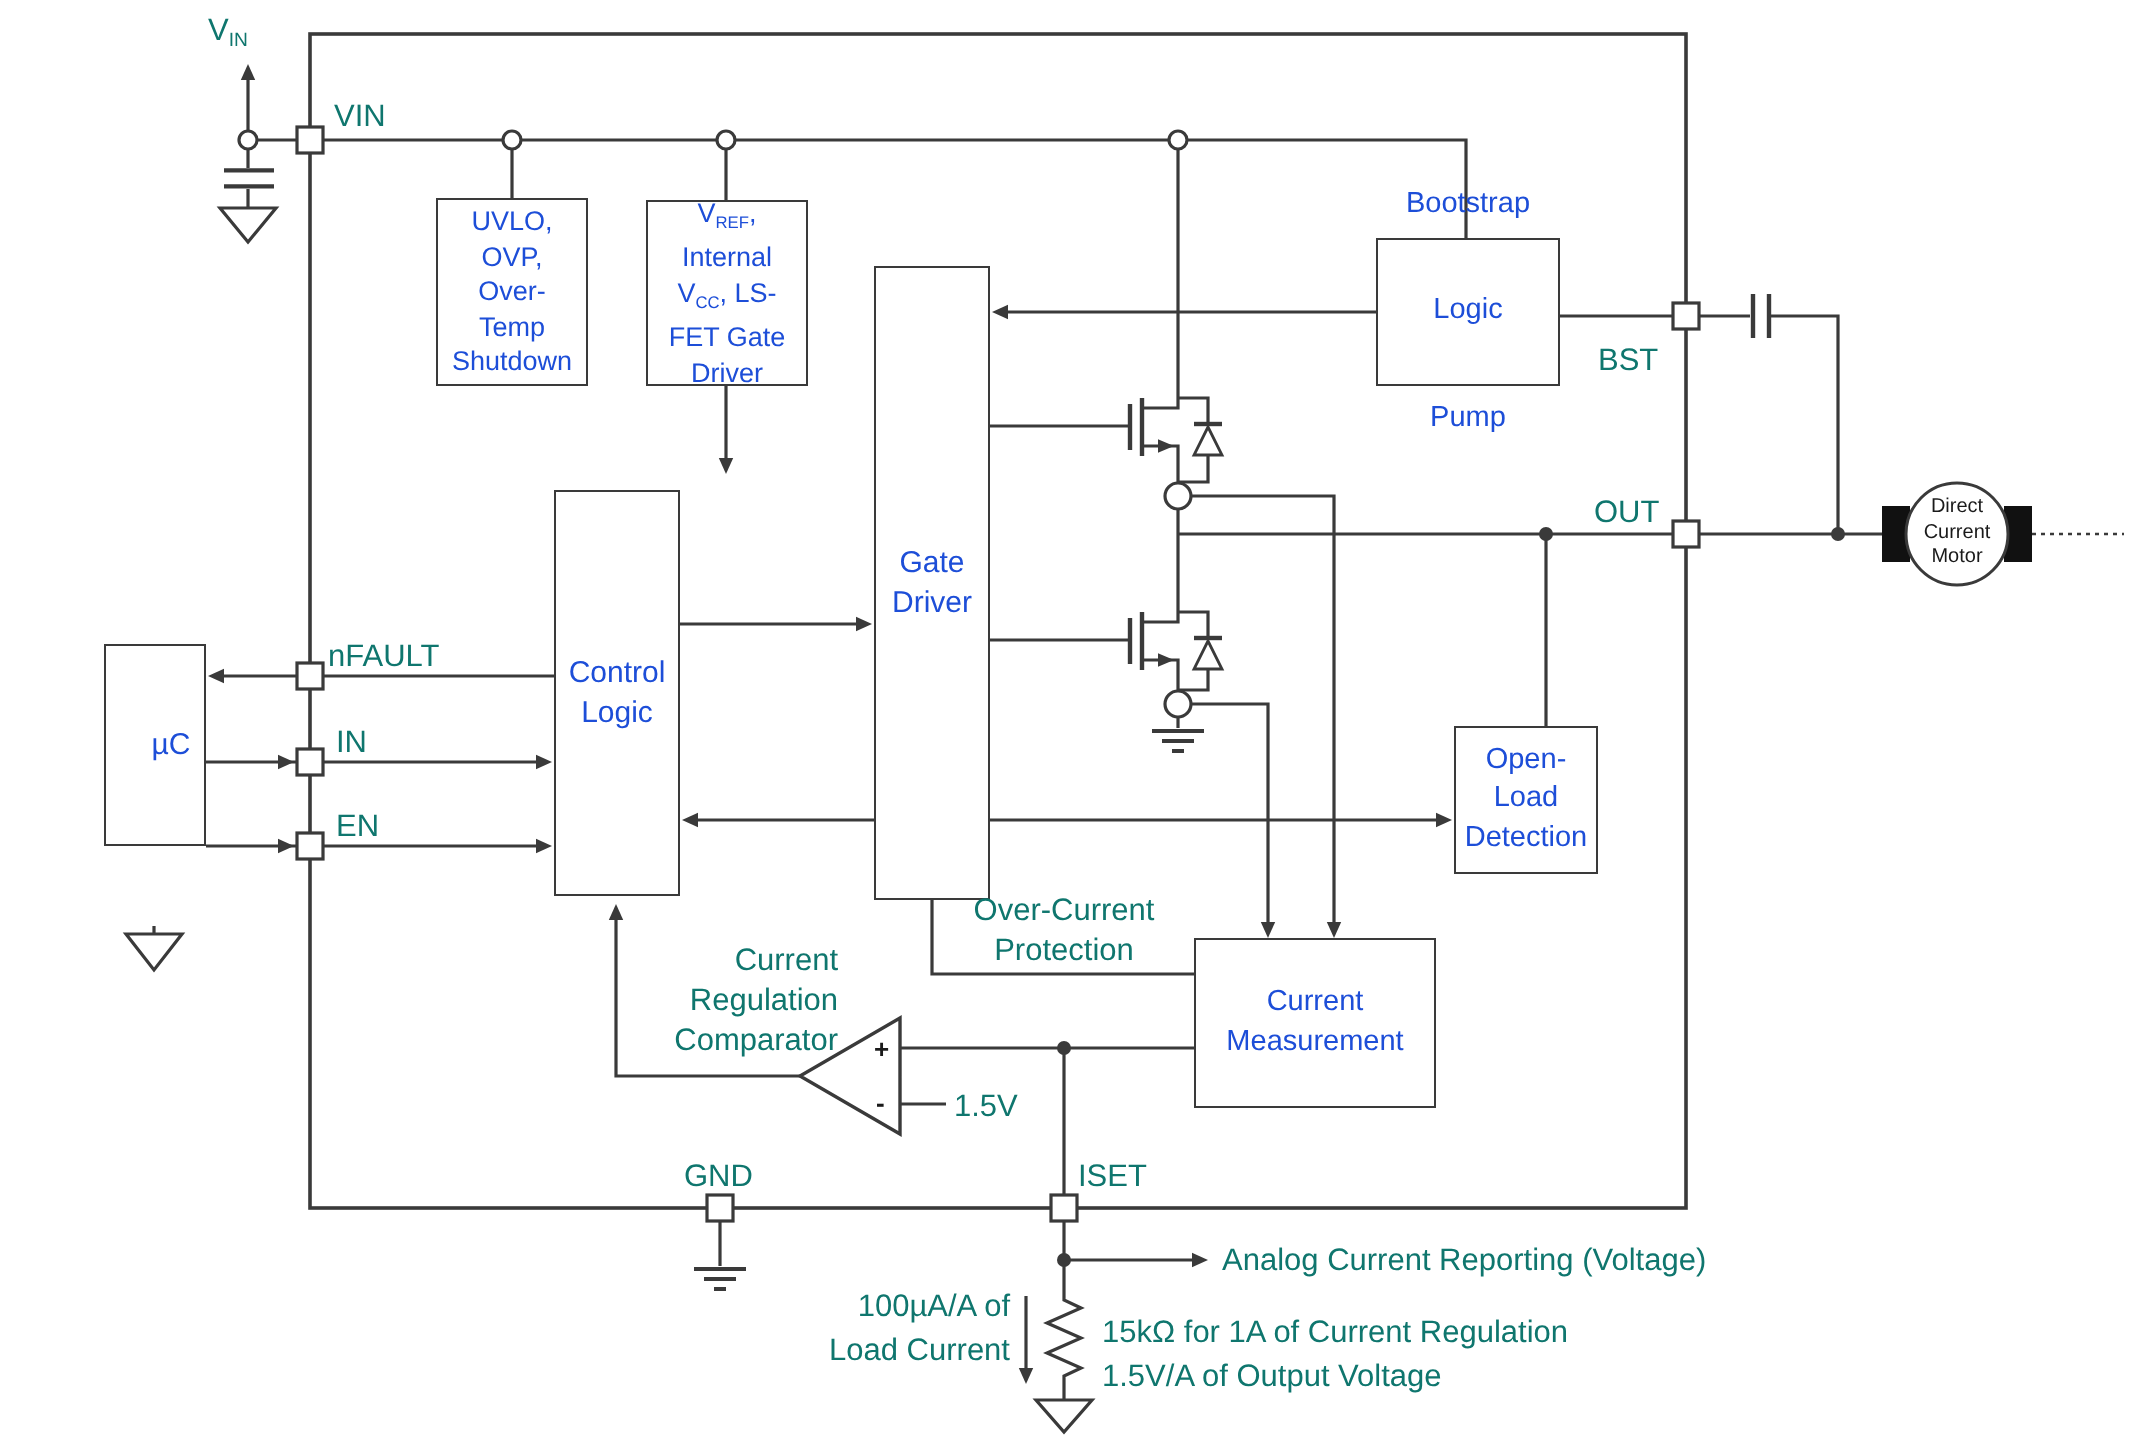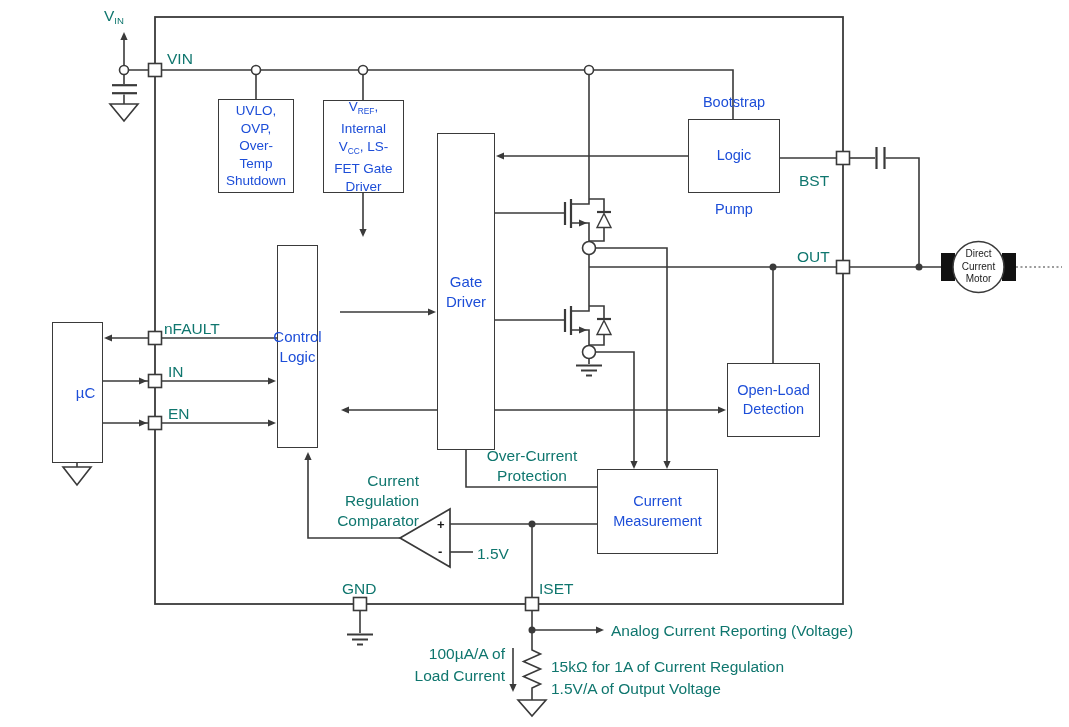"Control" div.box { width: 41px -> 63px }
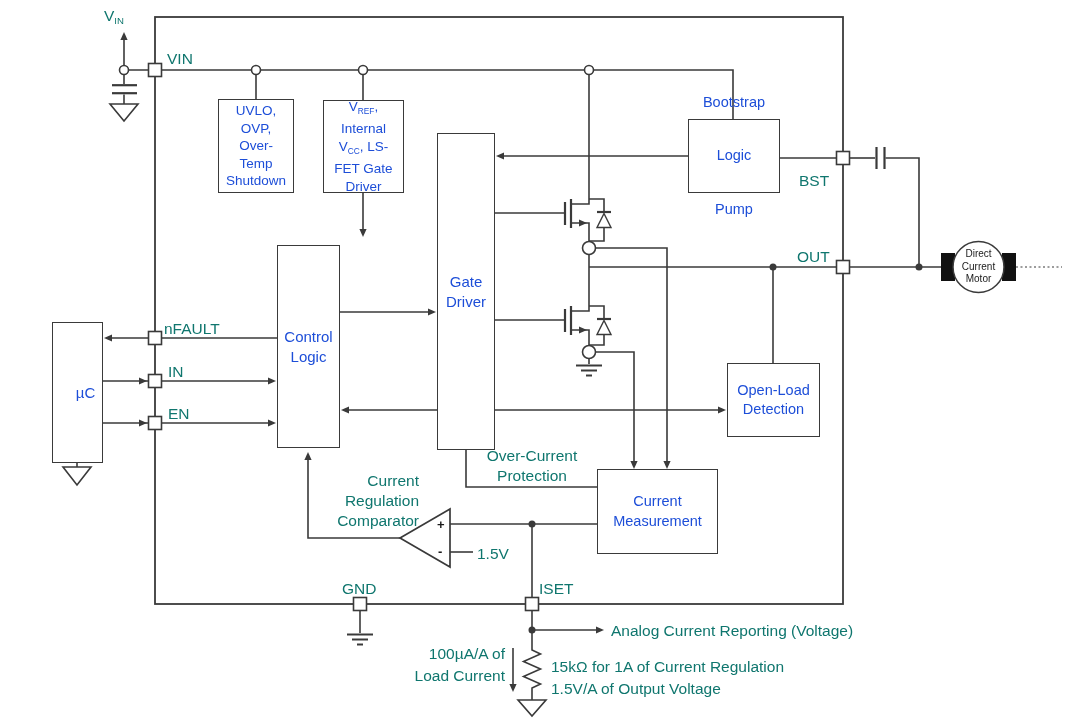"µC" div.box { height: 141px -> 101px }
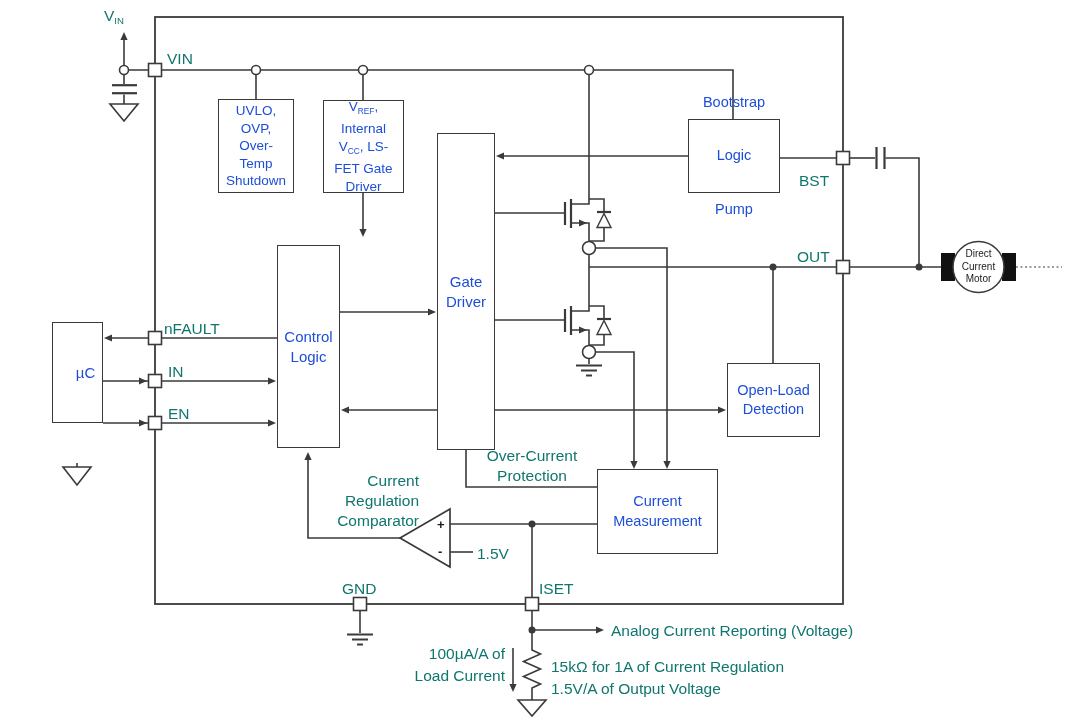"Open-Load" div.box { width: 93px -> 72px }
